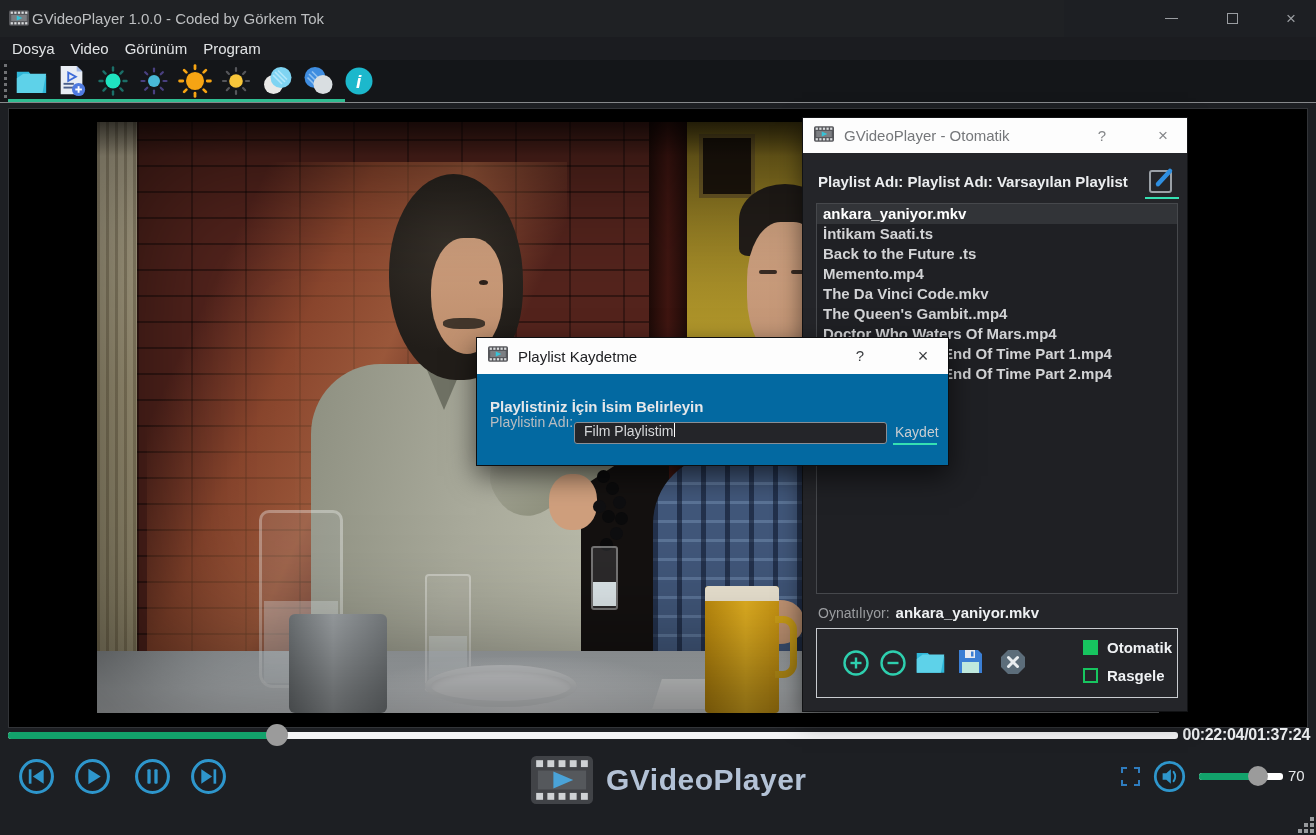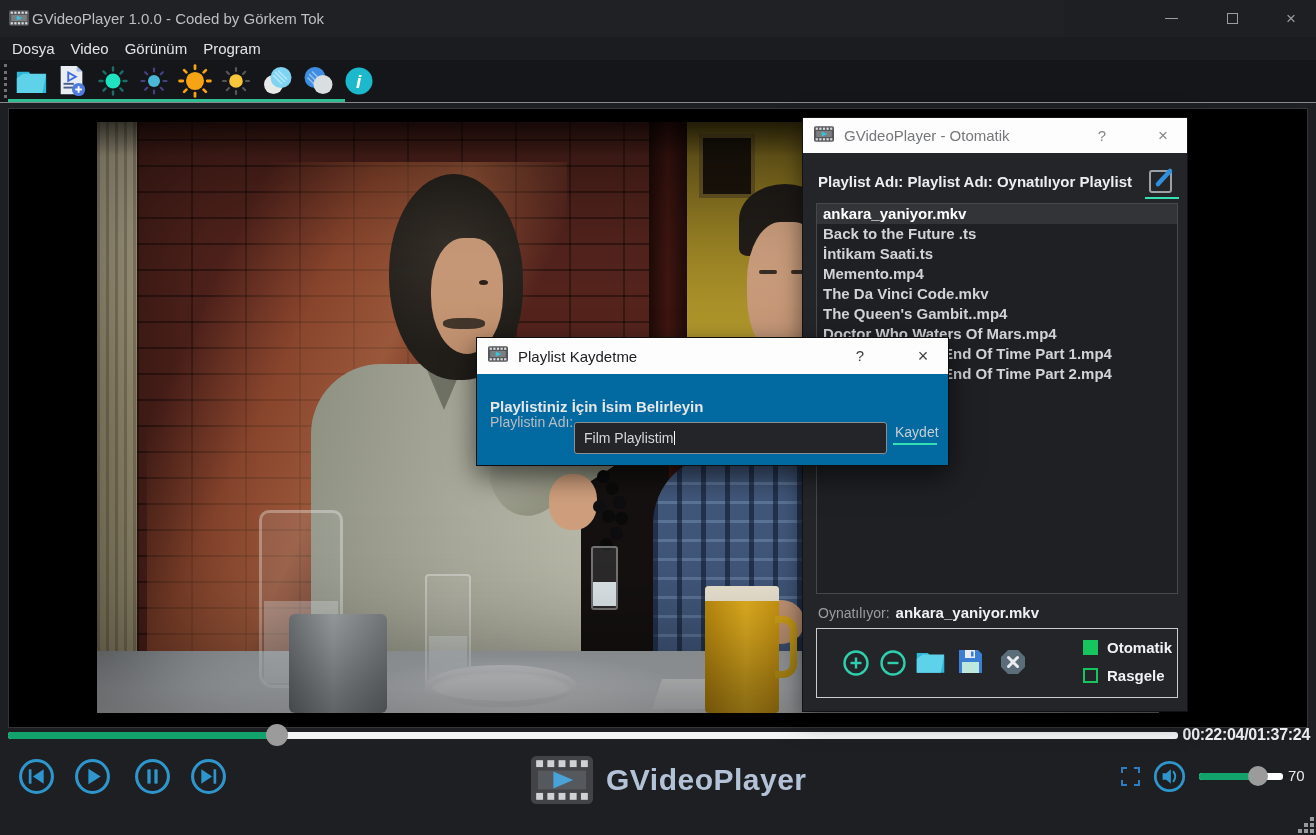"Playlist Adı: Playlist Adı: Oynatılıyor" div.pl-header { text: Oynatılıyor -> Varsayılan }
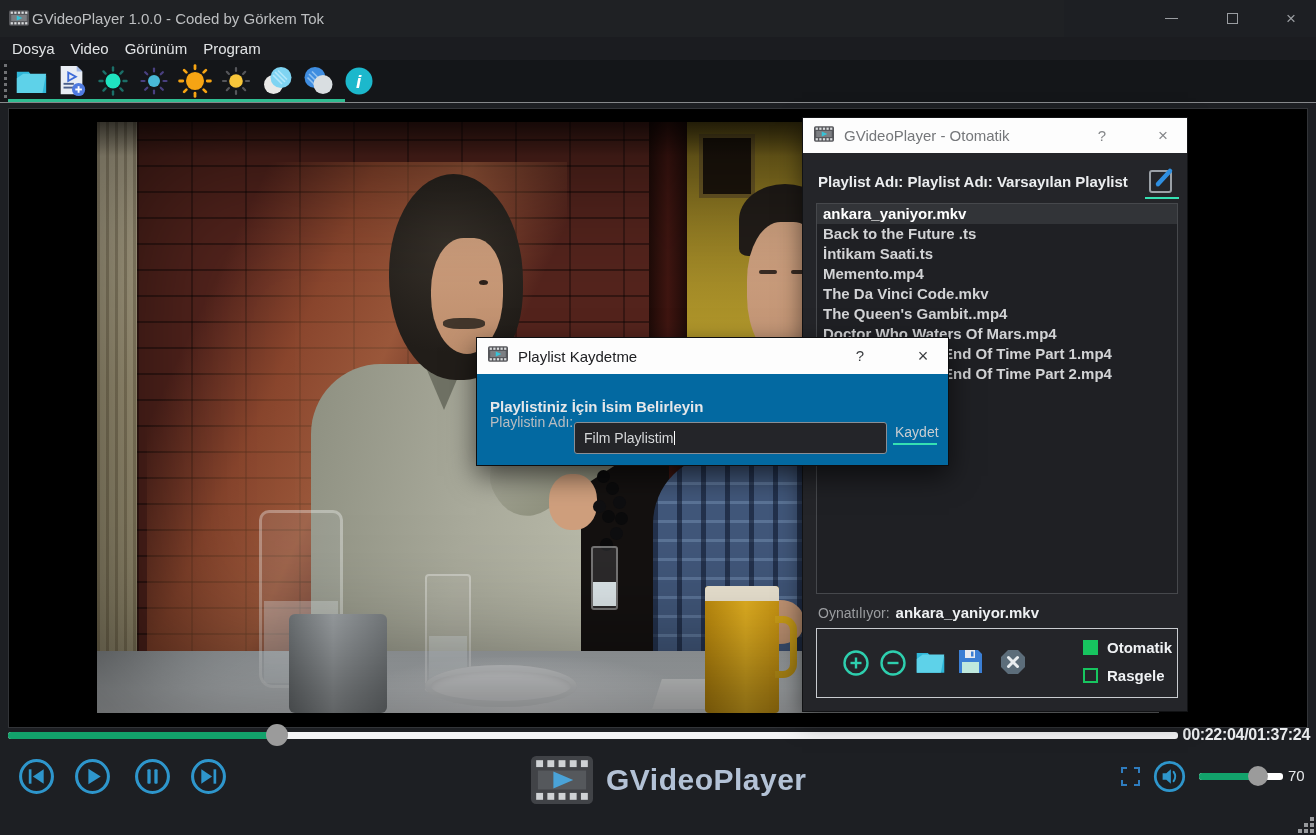"Back to the Future .ts" div.pl-item { order: before "İntikam Saati.ts" -> after "İntikam Saati.ts" }
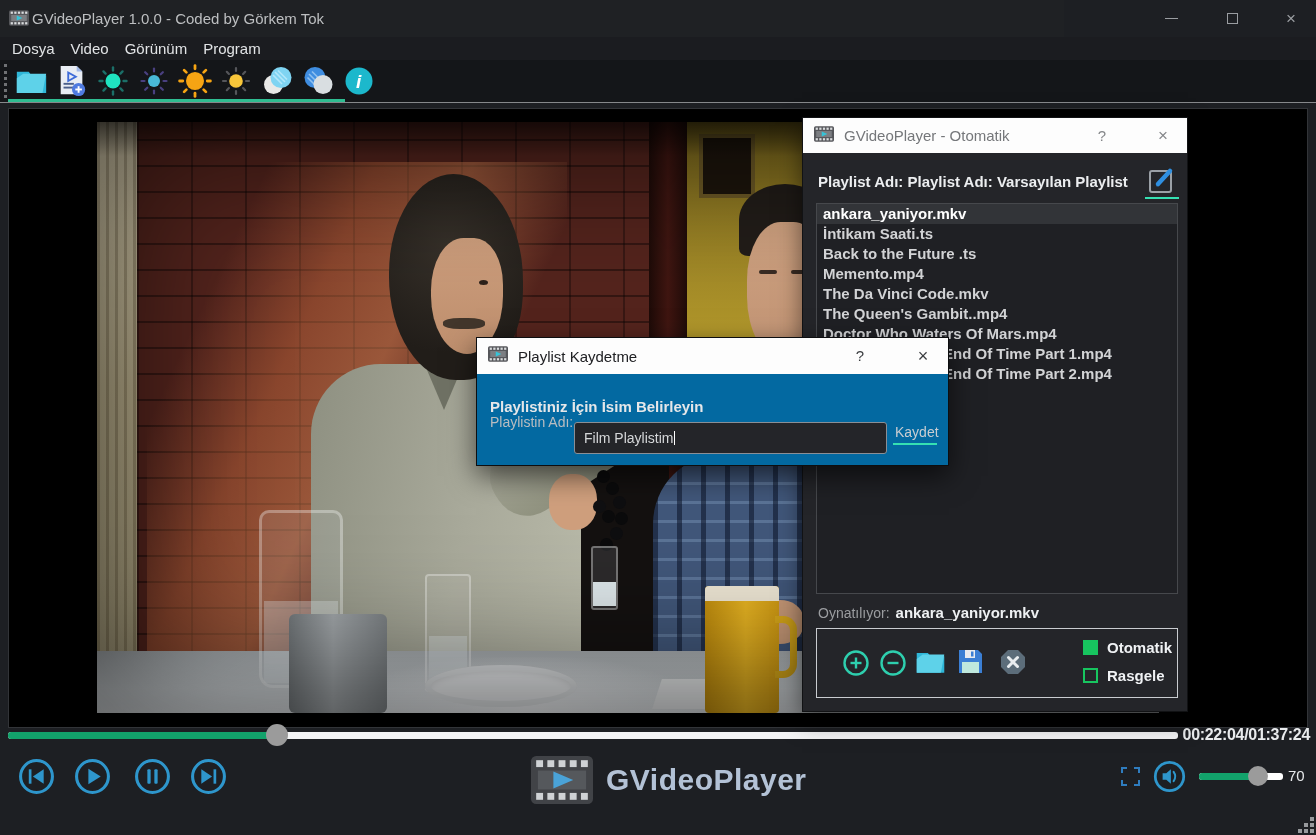"Film Playlistim" .dlg-input { align-items: center -> none; height: 32px -> 22px }
